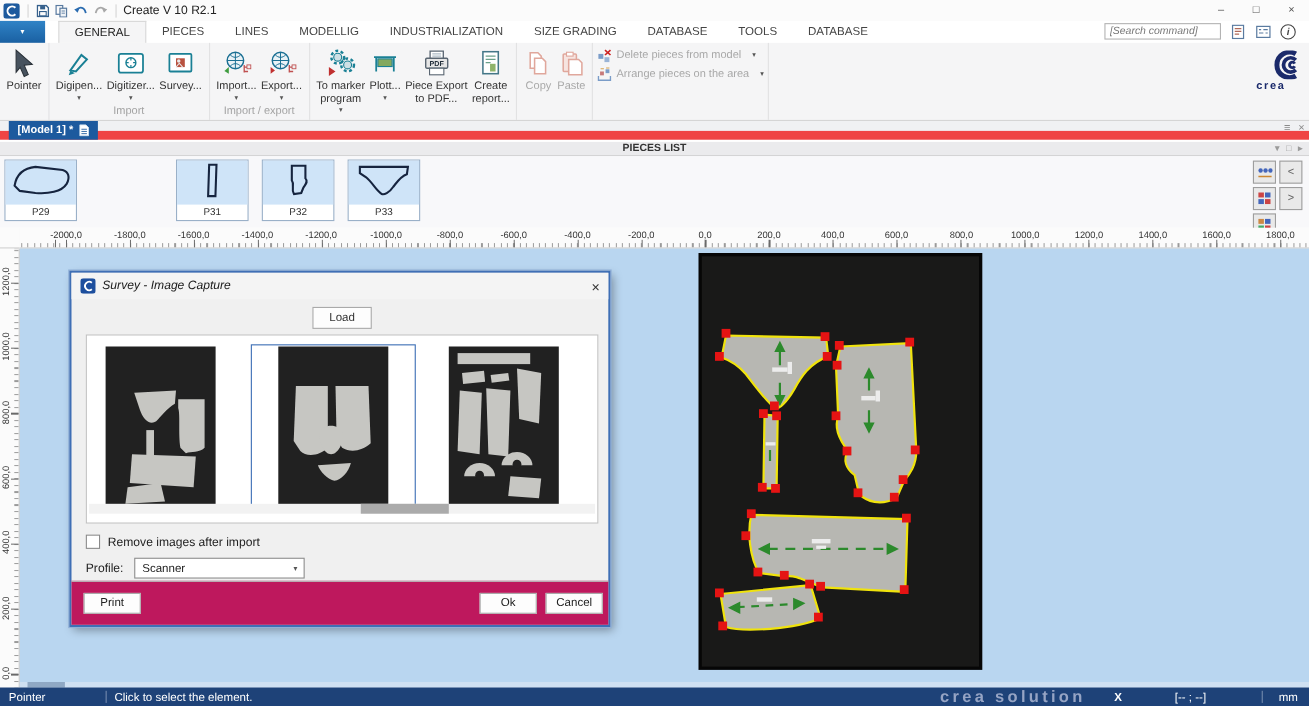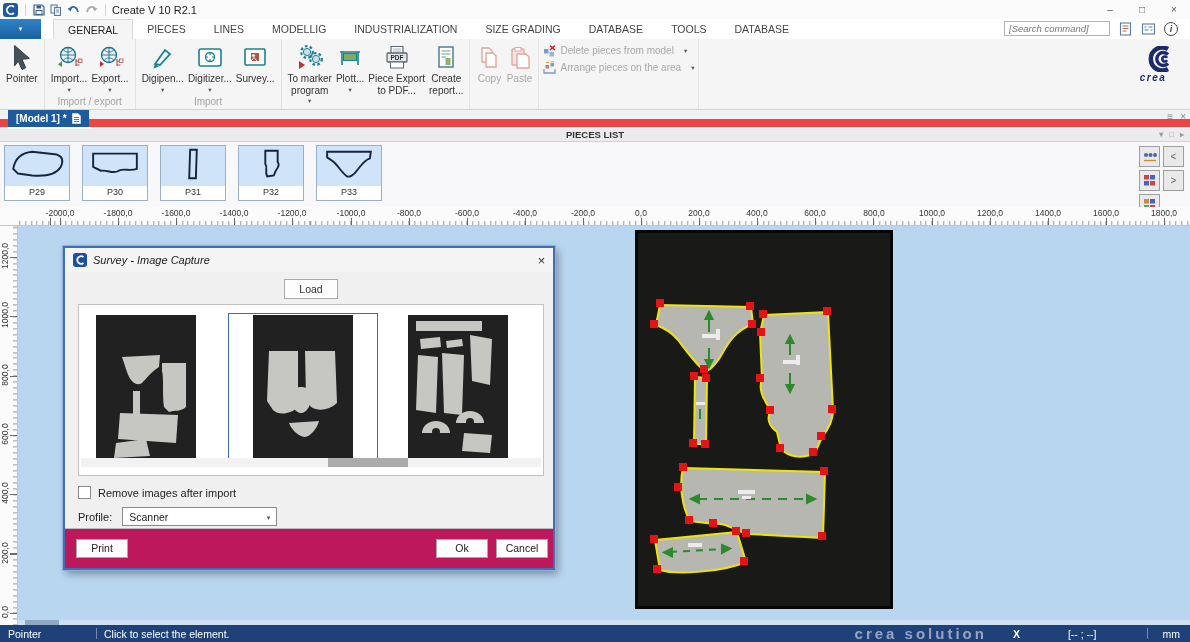"Import..." div.rgroup { order: before "Digipen..." -> after "Digipen..." }
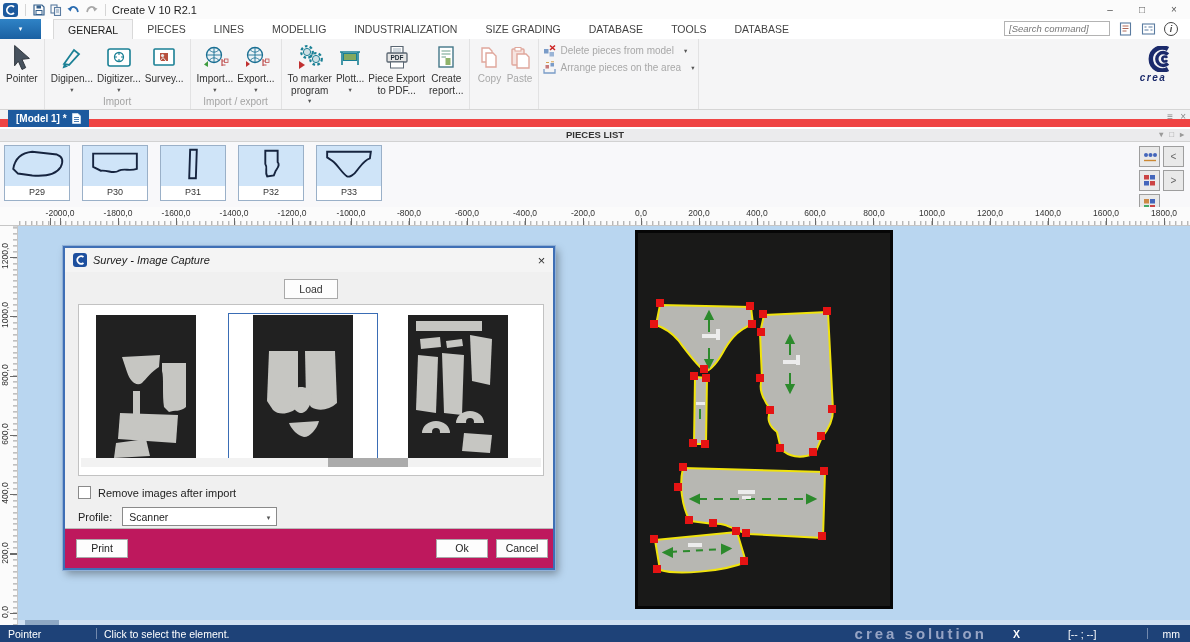"crea" .crea-logo { font-style: italic -> none; right: 16px -> 6px; text-align: center -> left }
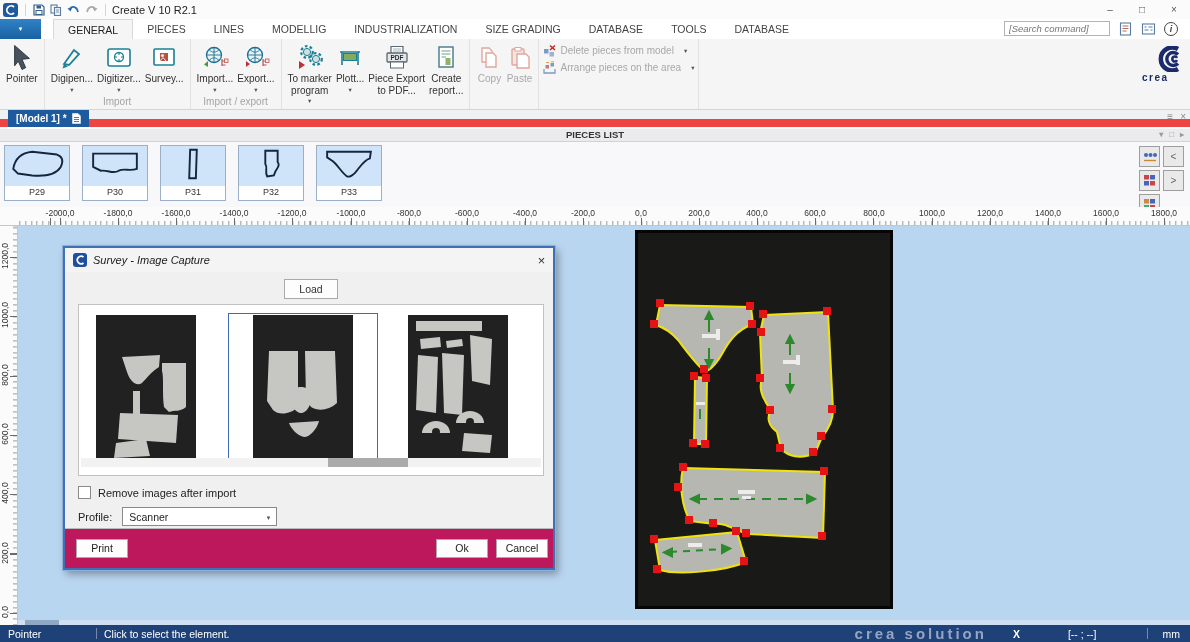"P30" div.pthumb { html: <div> <div> <svg> <path></path> </svg> </div> <div>P30</div> </div> -> none }
